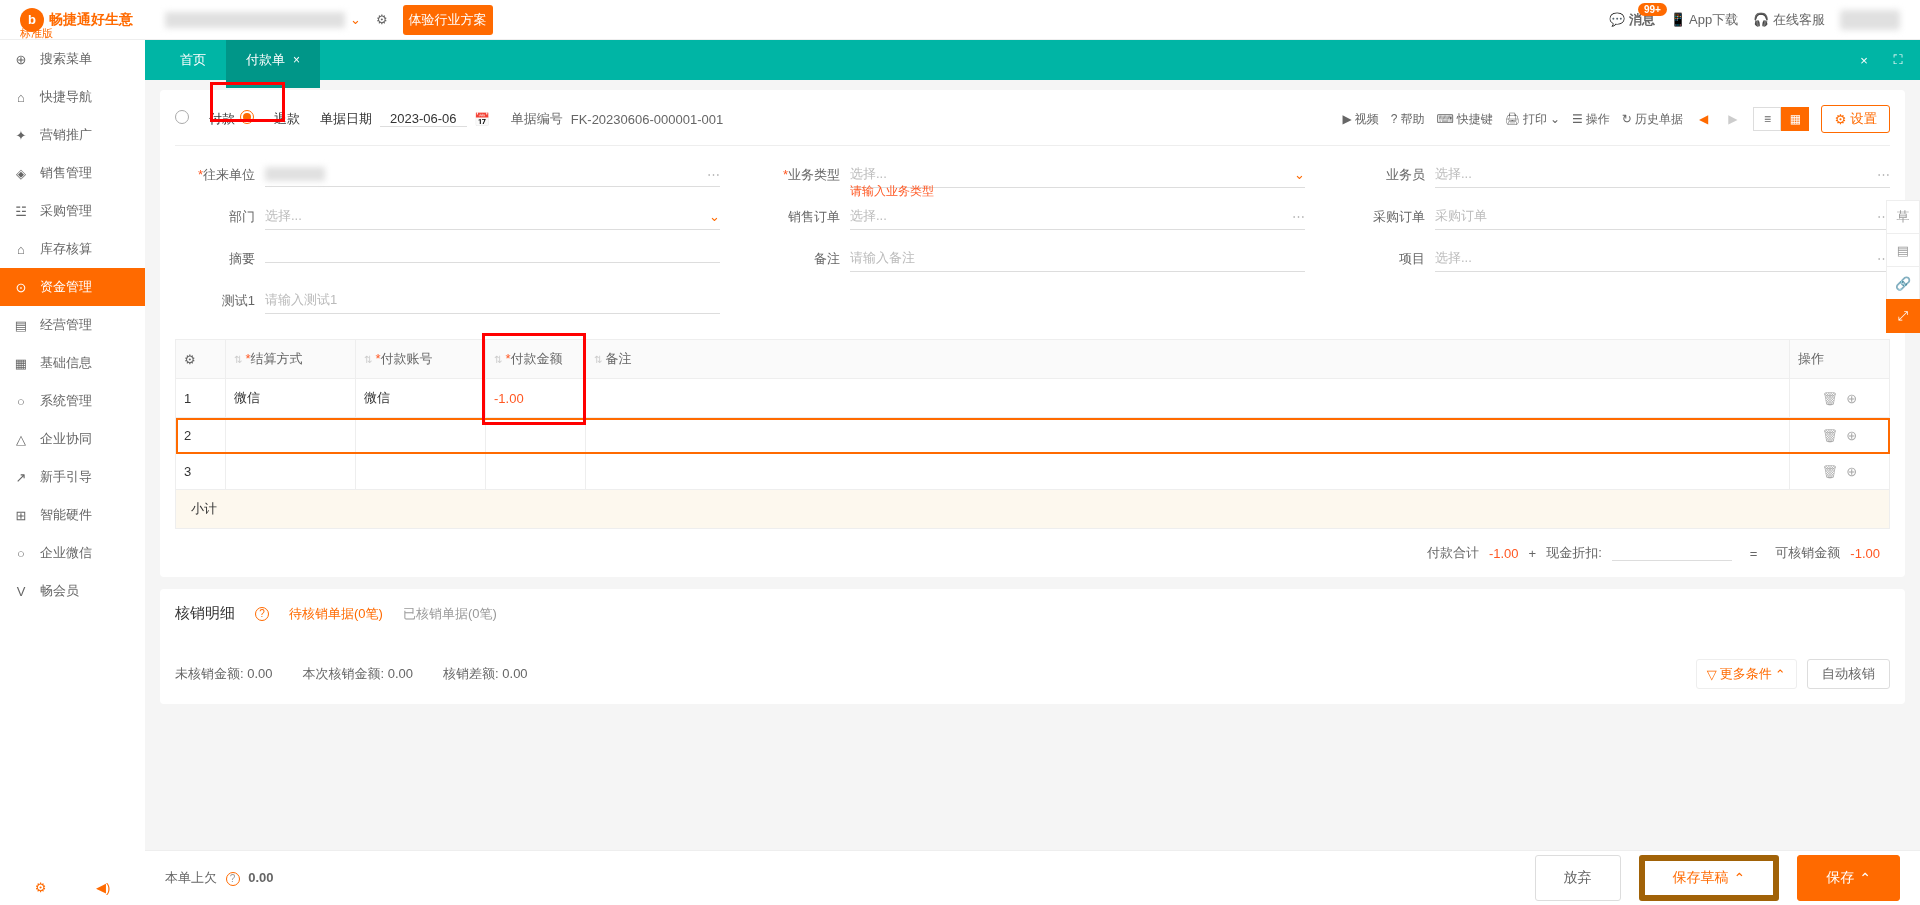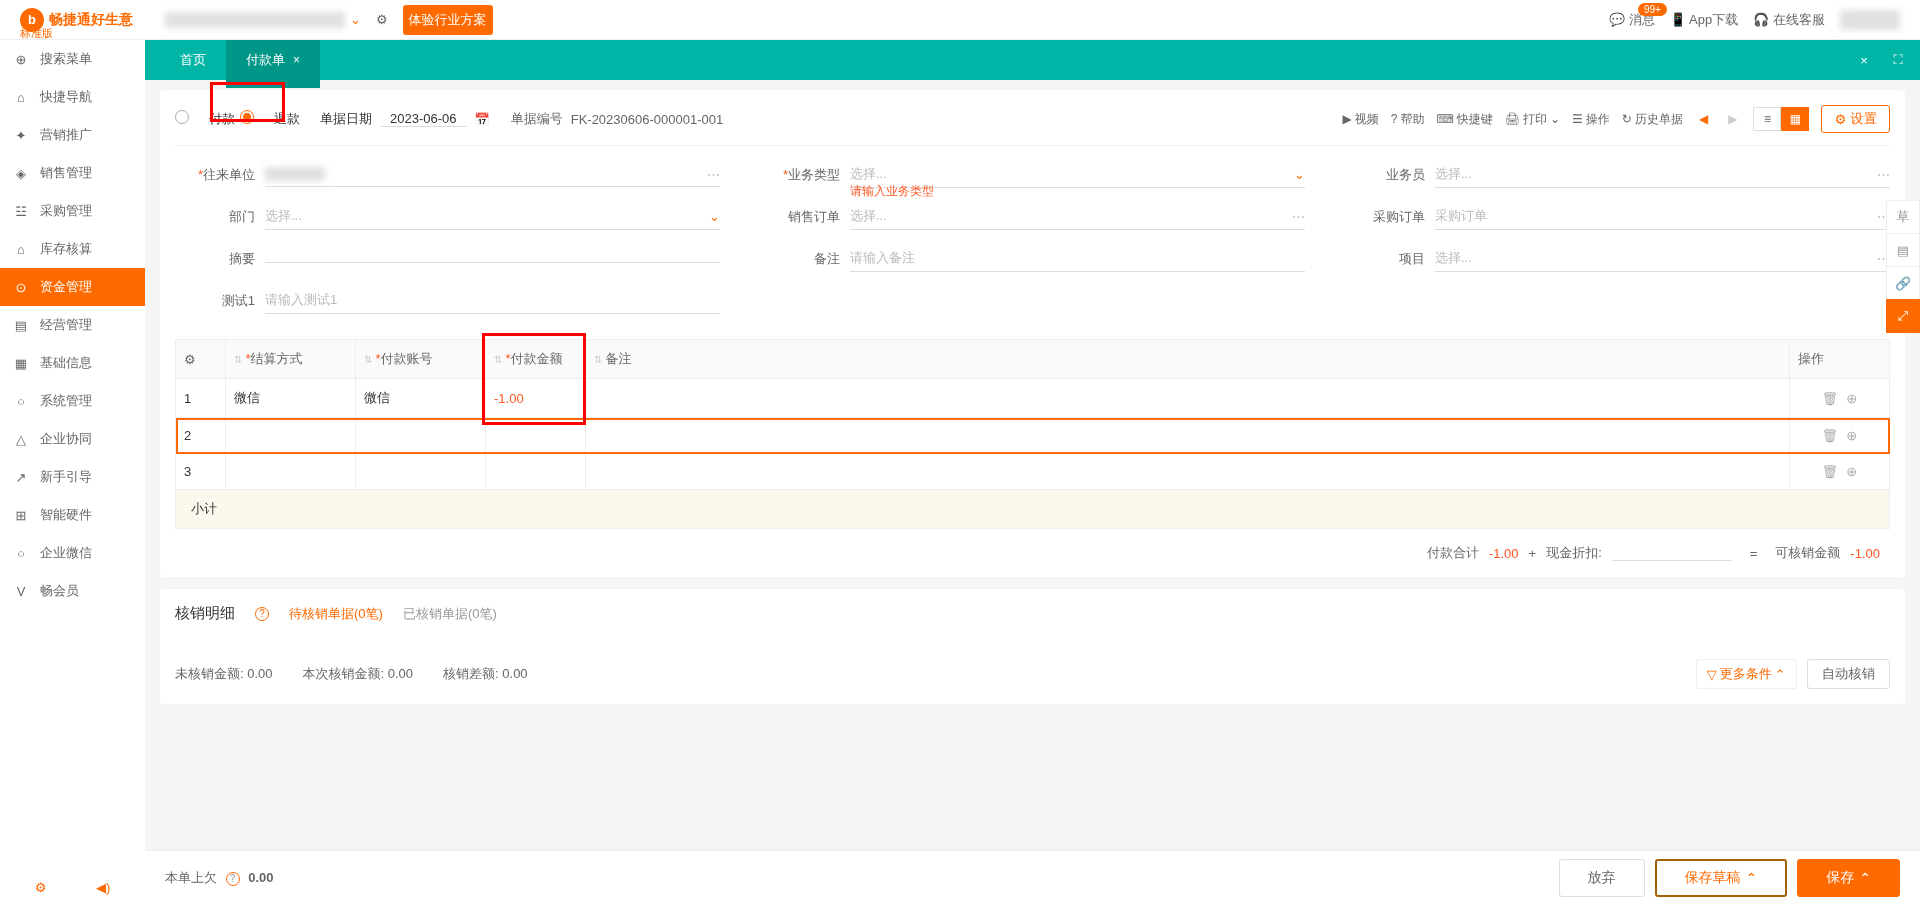"💬 消息" .msg-badge { font-weight: none -> bold }
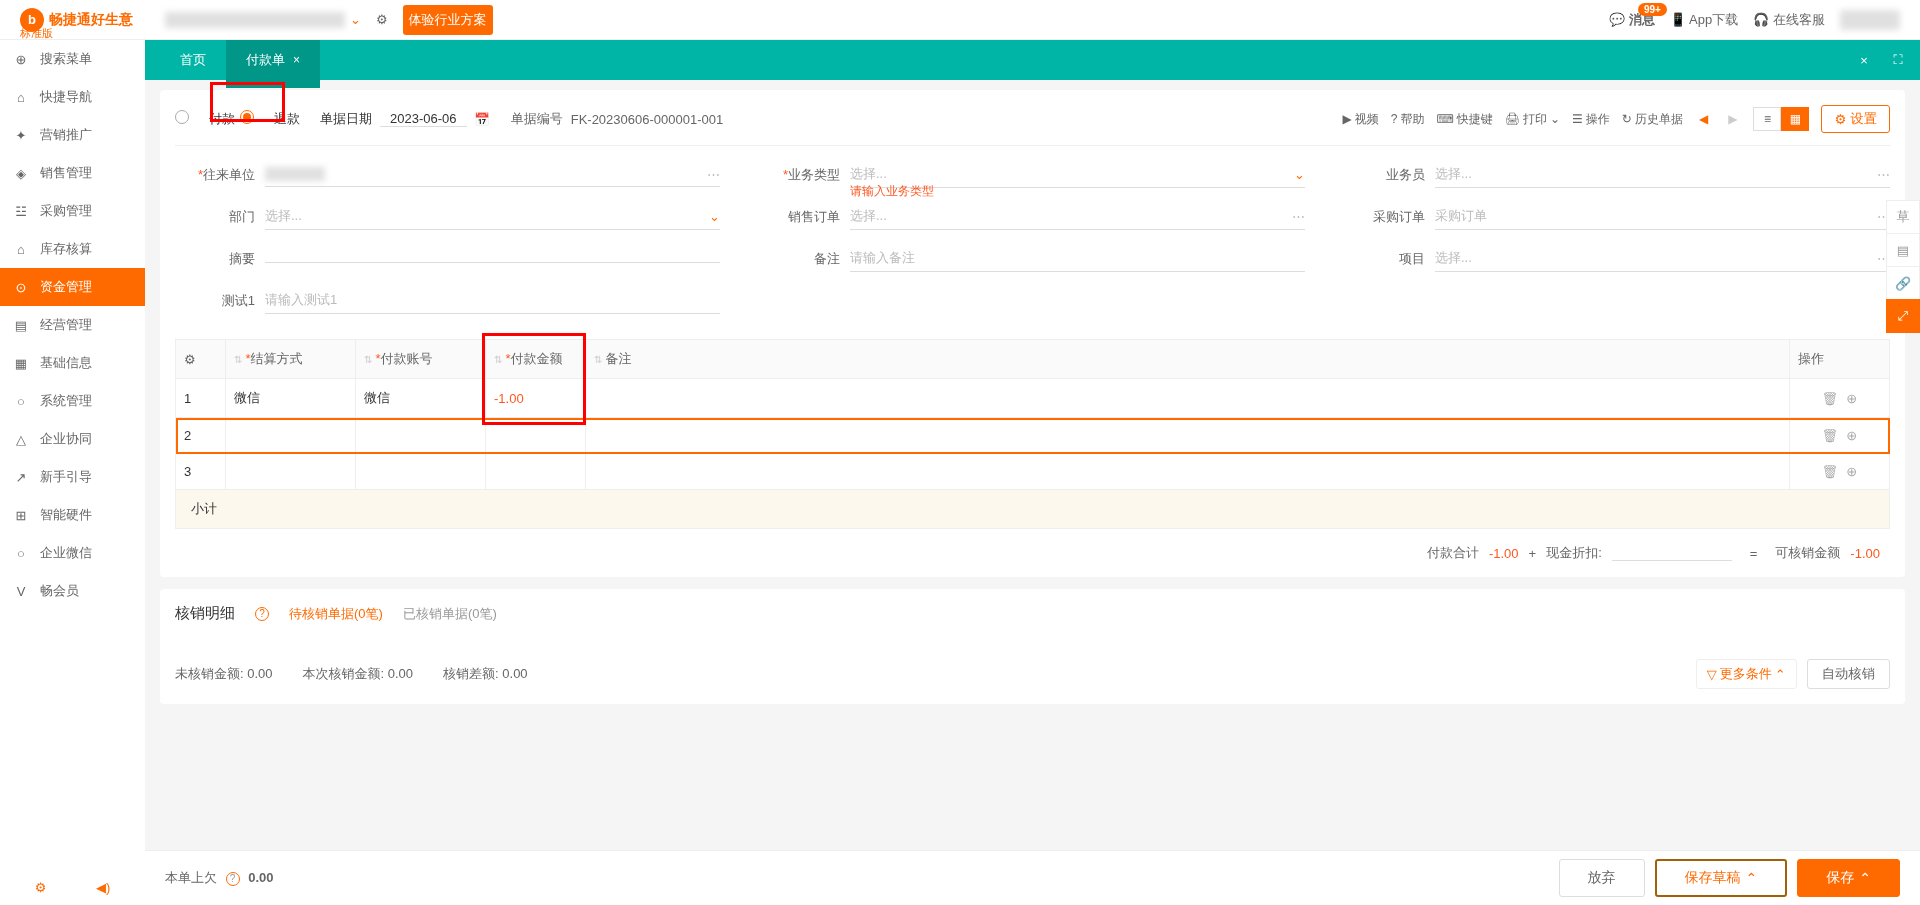"放弃" .bottom-actions { gap: 10px -> 18px }
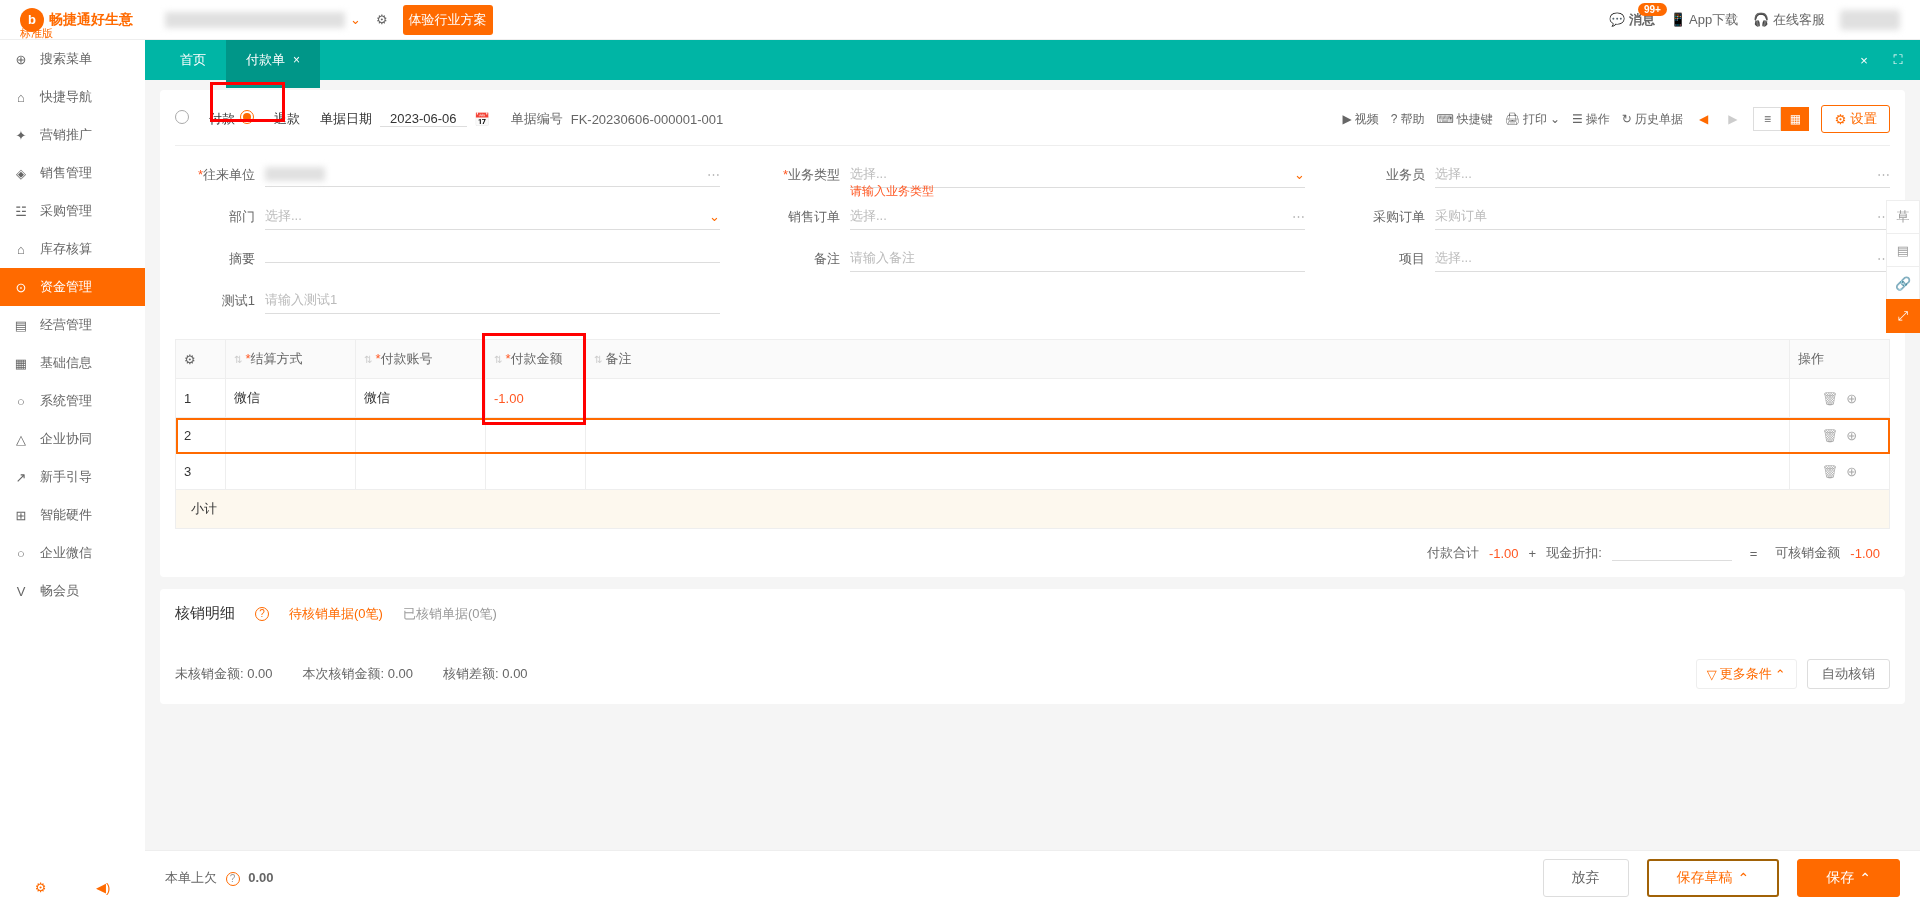"保存草稿" .btn-outline { border: 2px solid #a16207 -> 6px solid #a16207 }
